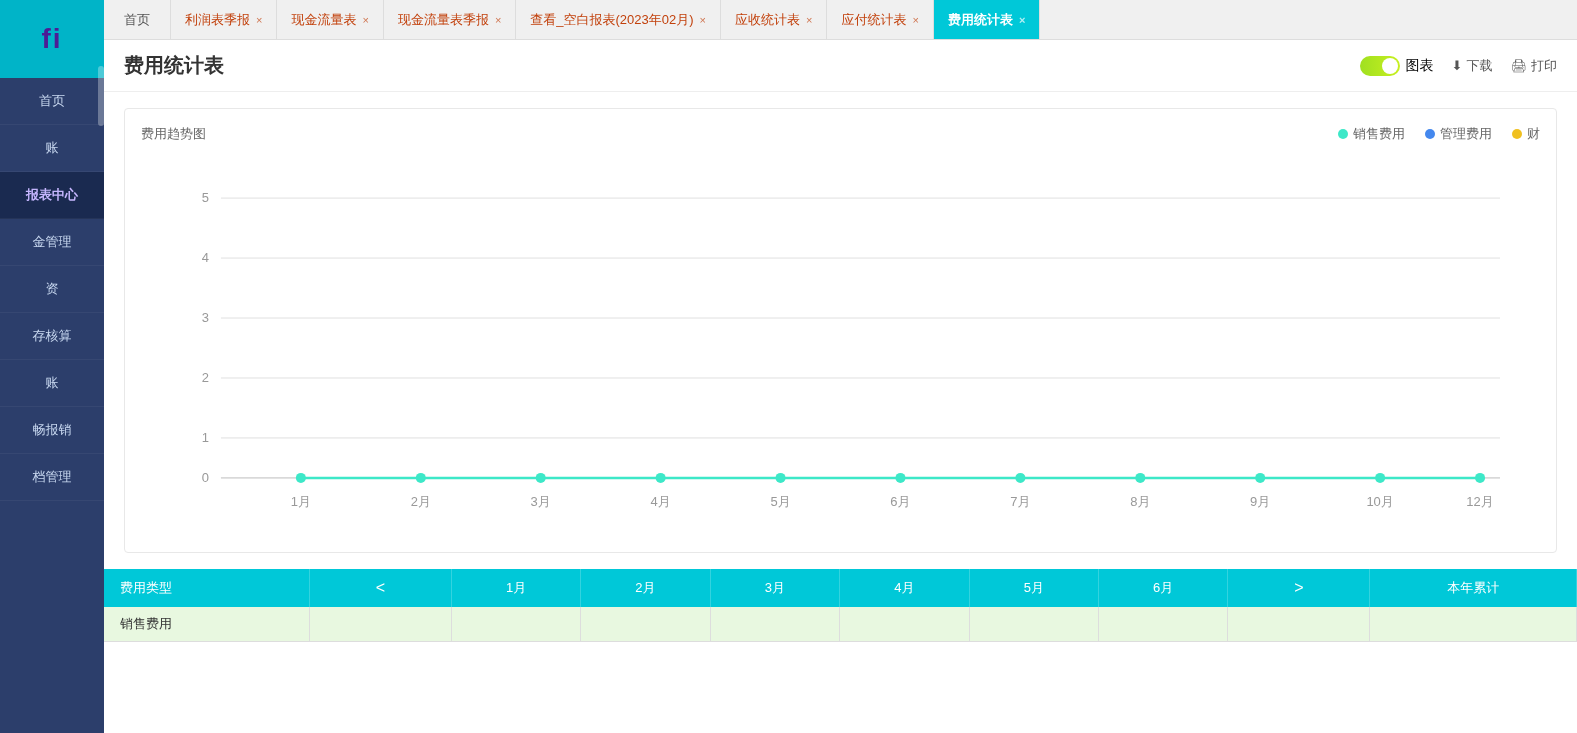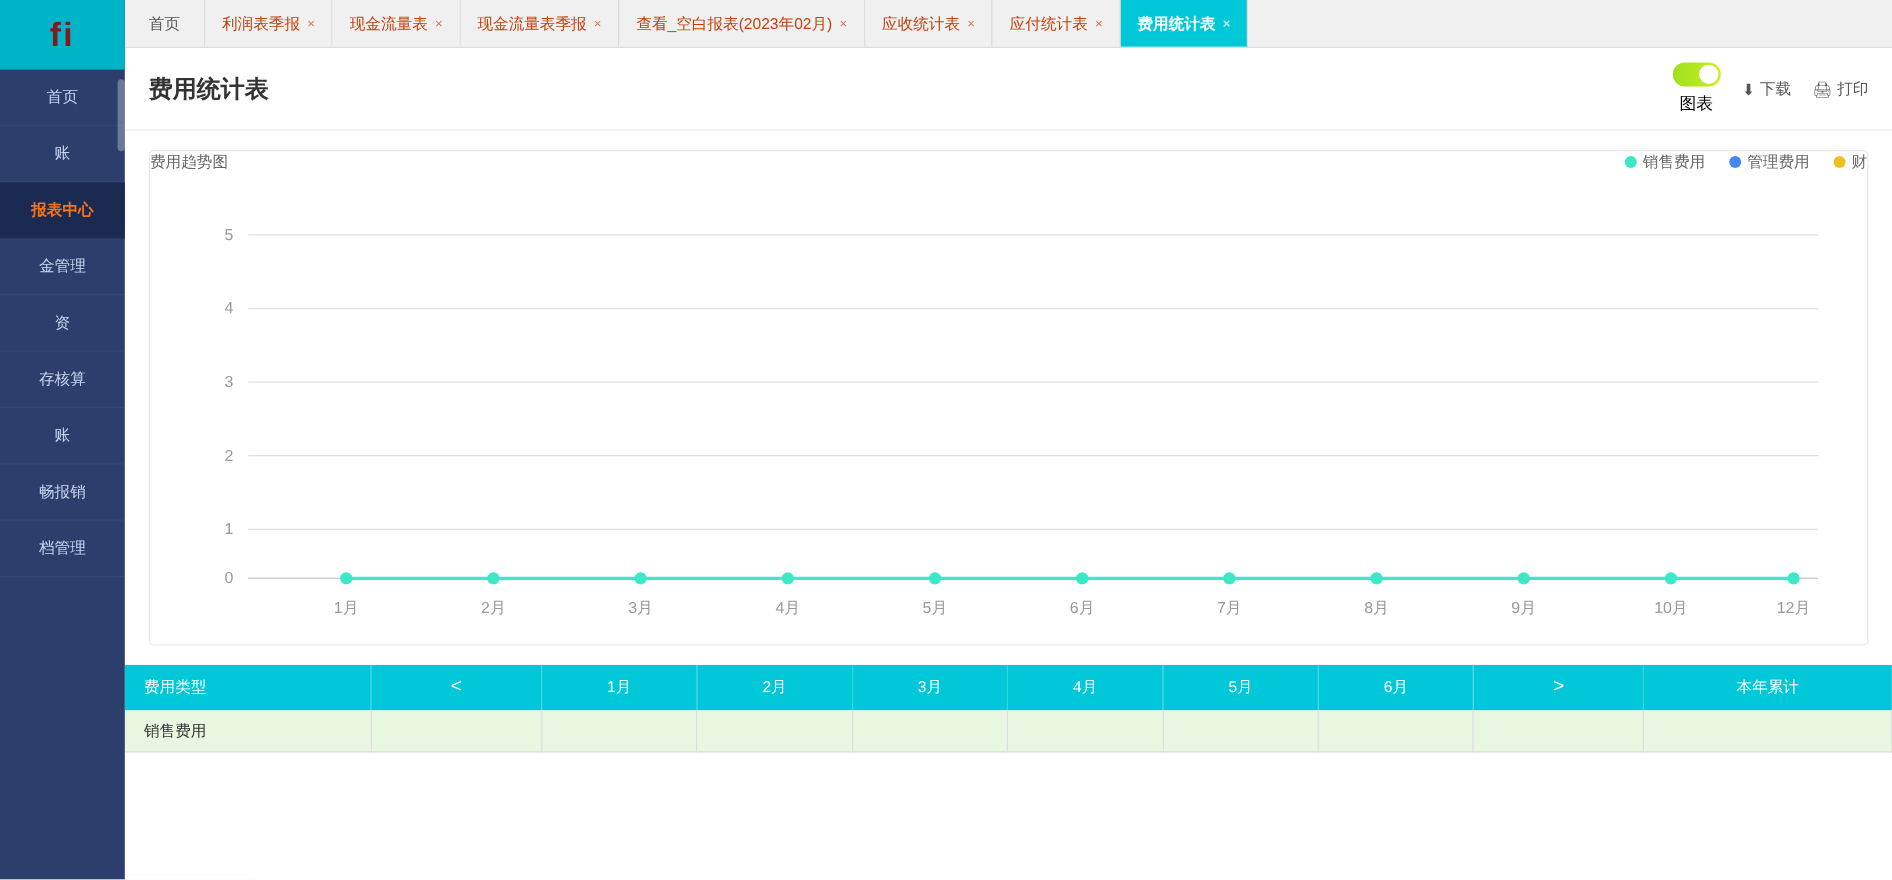"fi" .sidebar-logo { color: #7f1d1d -> #4c1d95; height: 58px -> 78px }
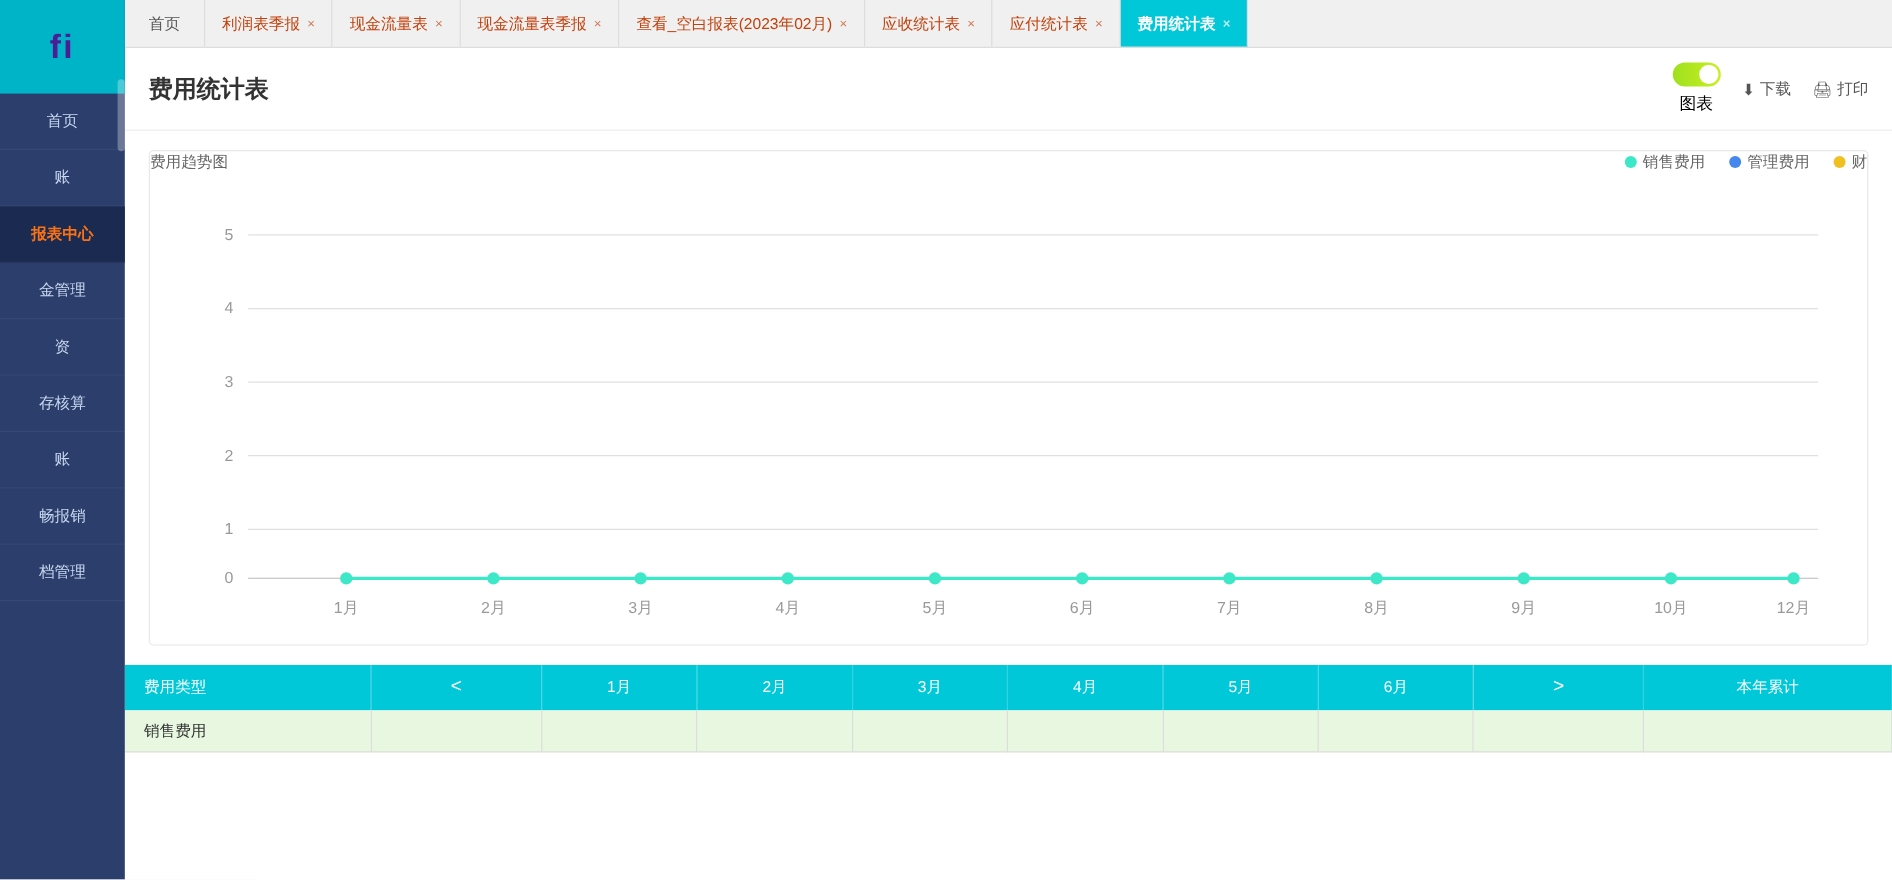"图表" .toggle-wrapper { flex-direction: column -> none }
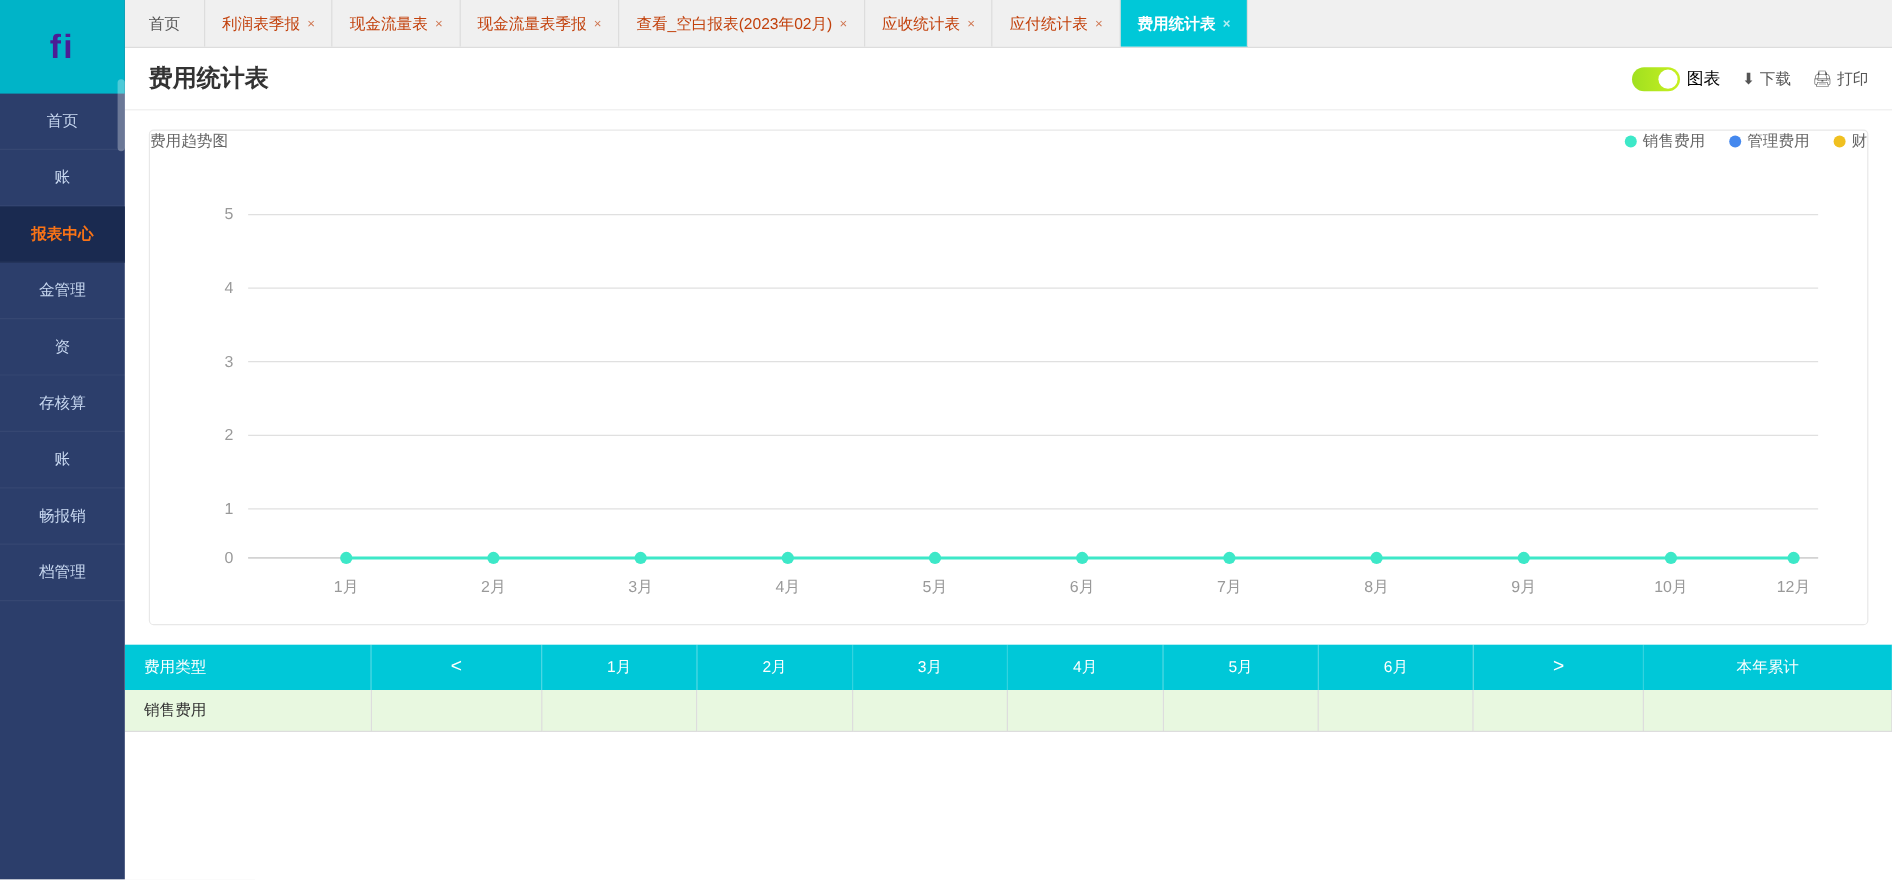"费用趋势图" .chart-section { padding: none -> 16px }
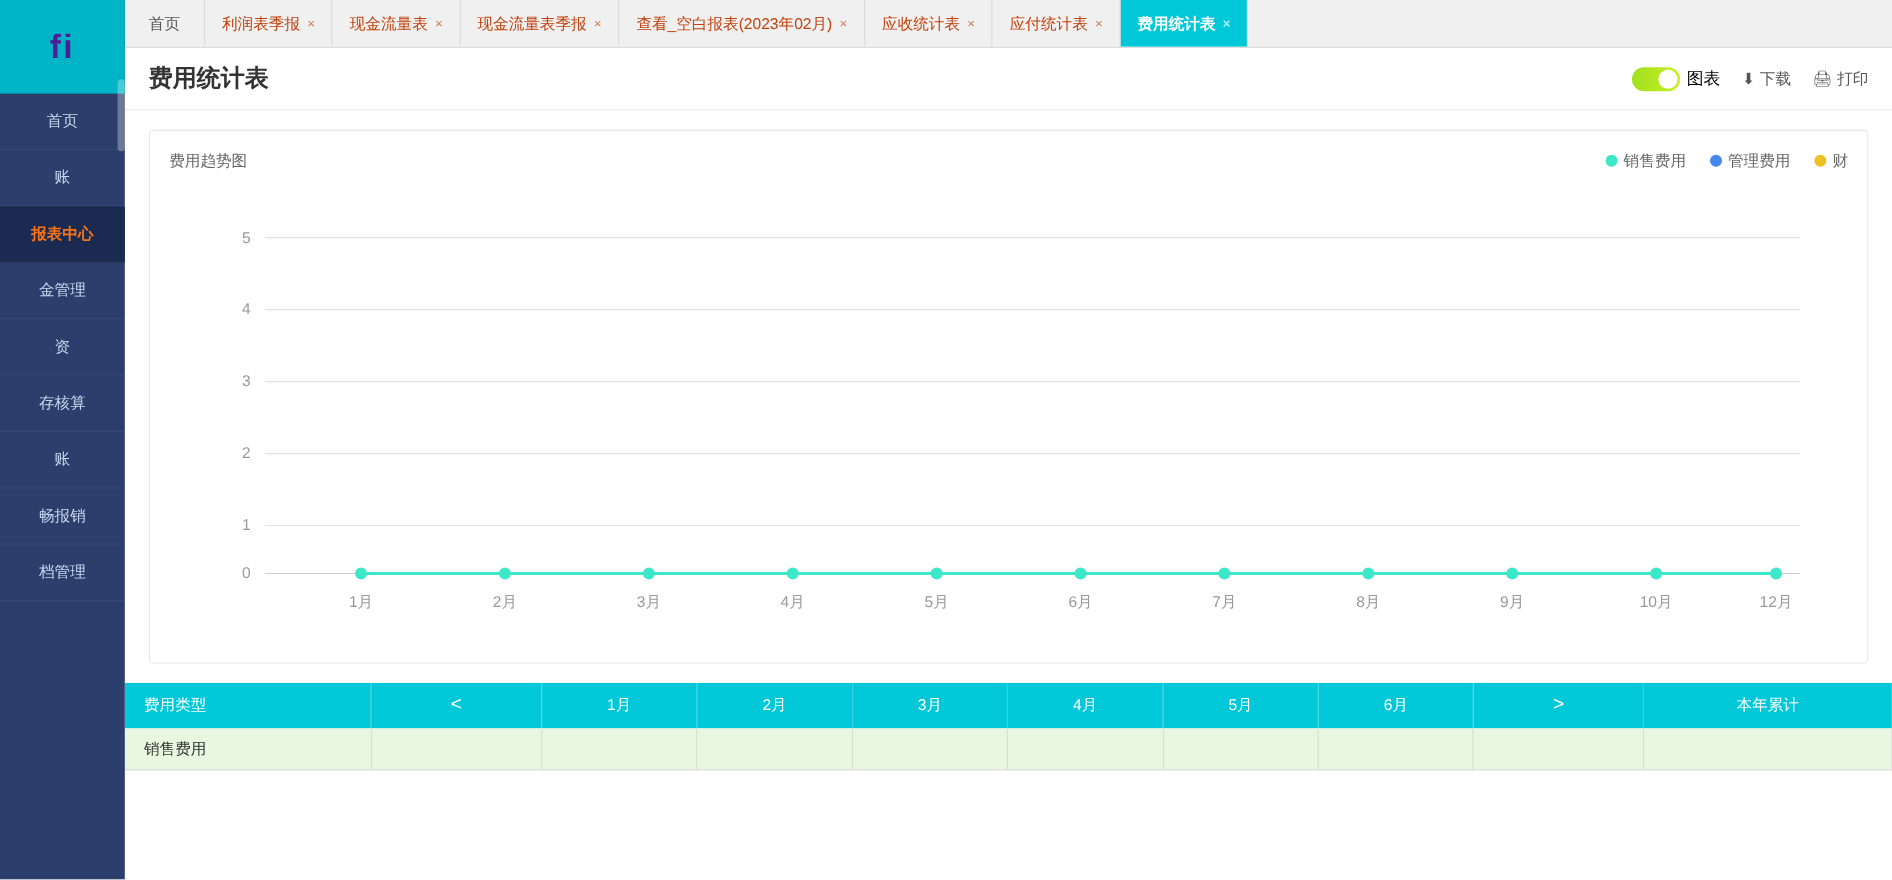"报表中心" .sidebar-item.active { color: #f97316 -> #c4b5fd }
